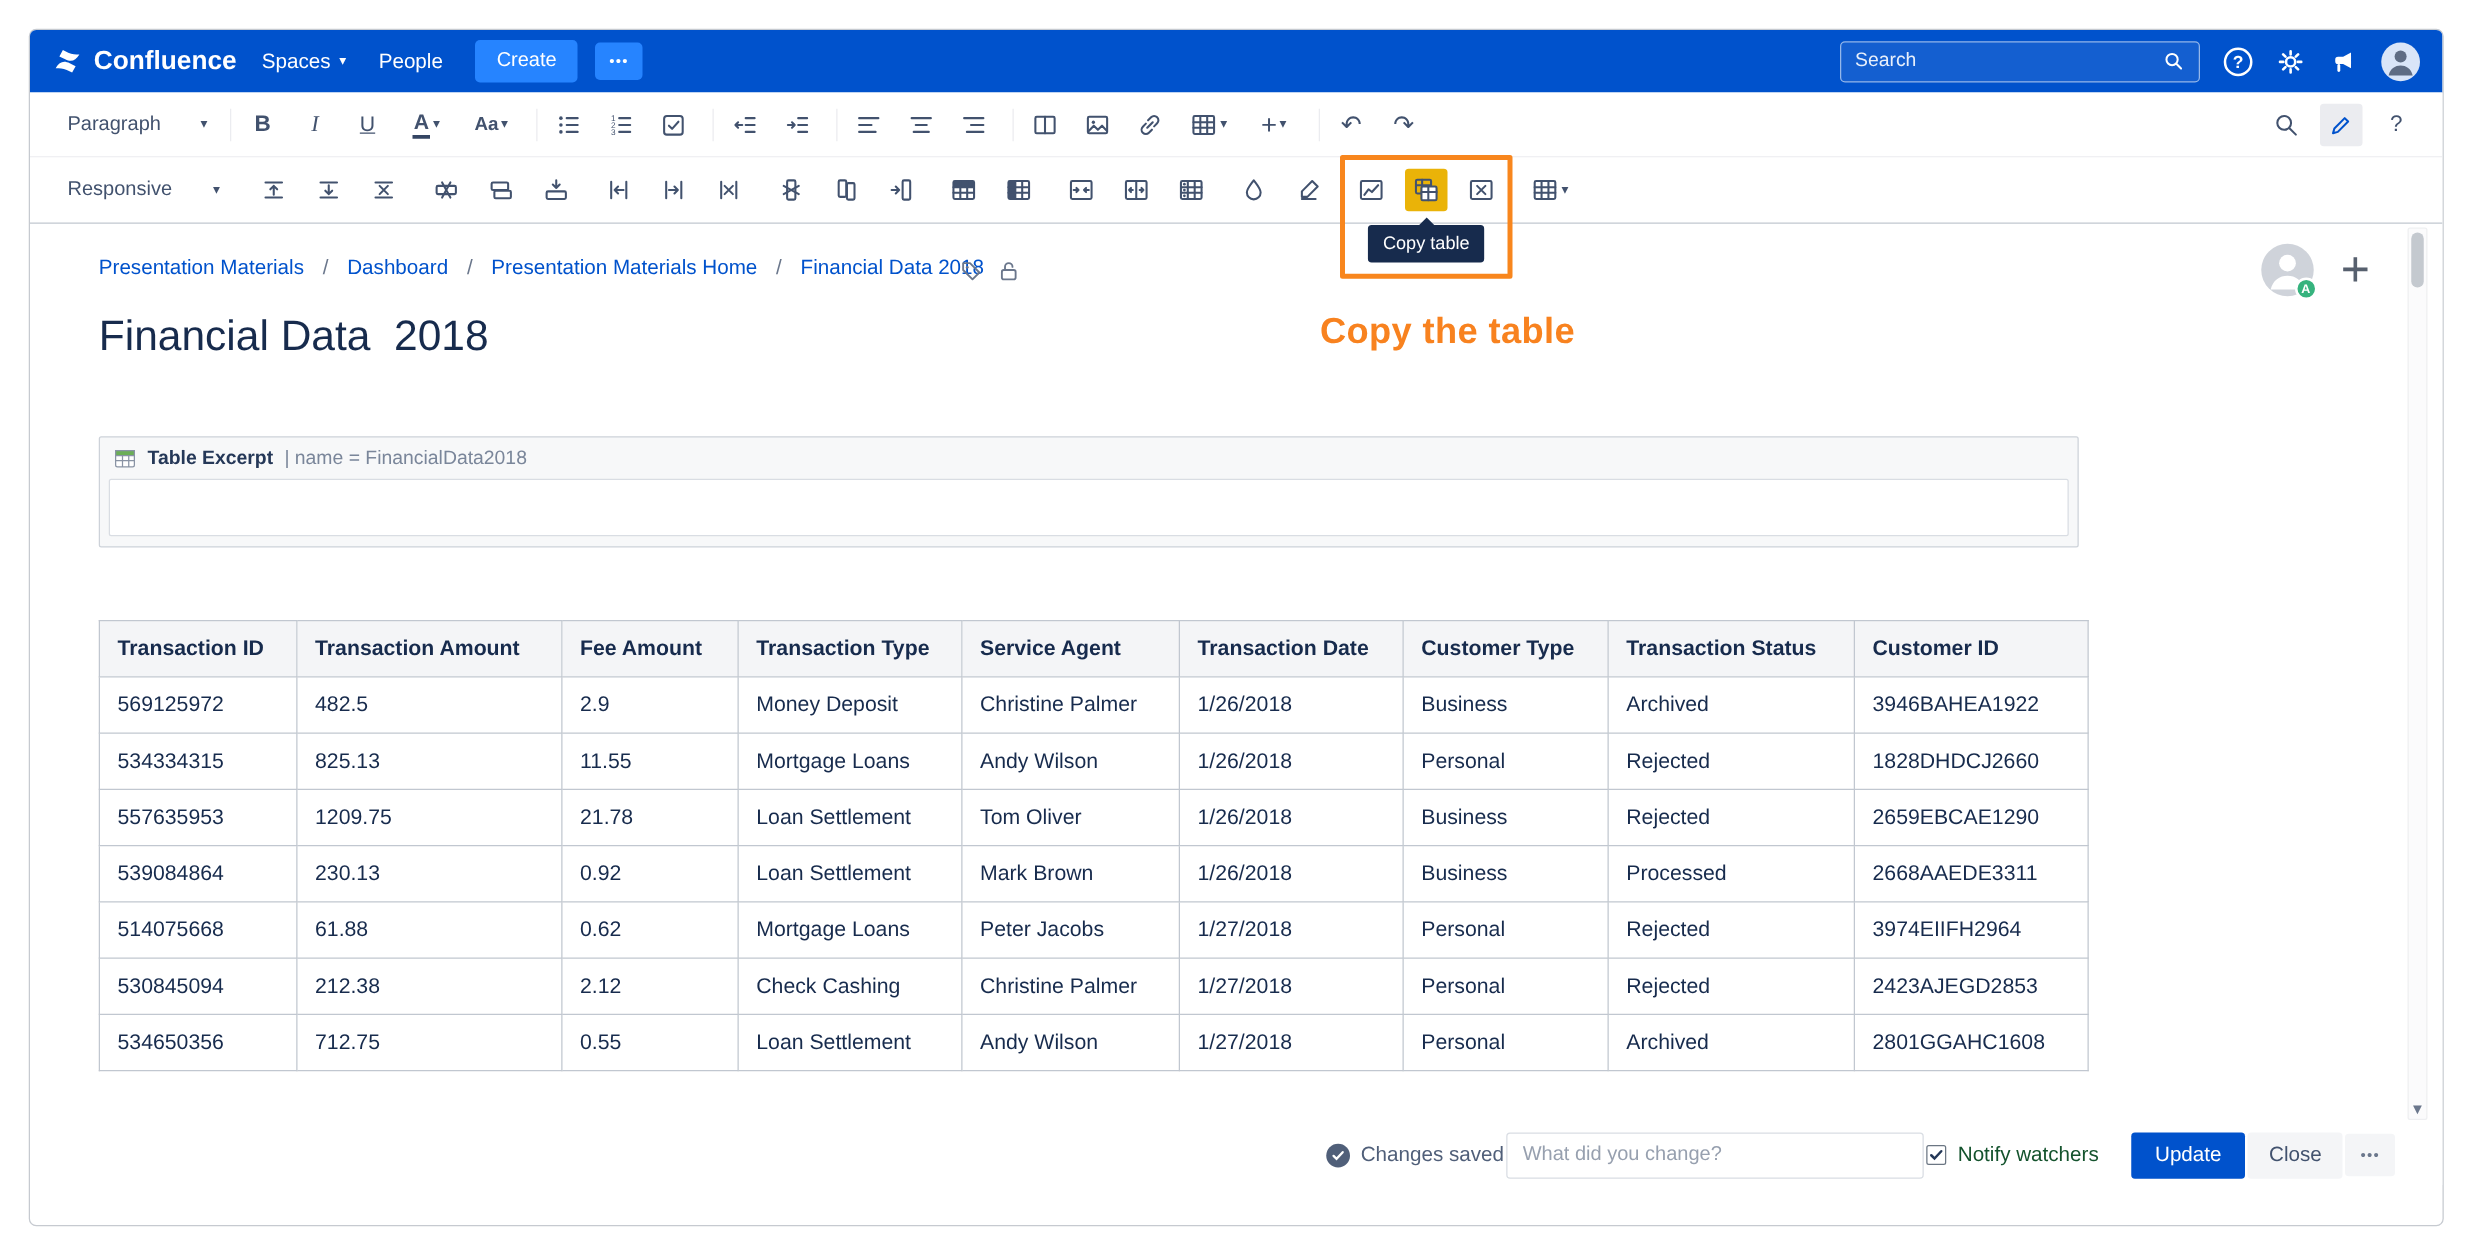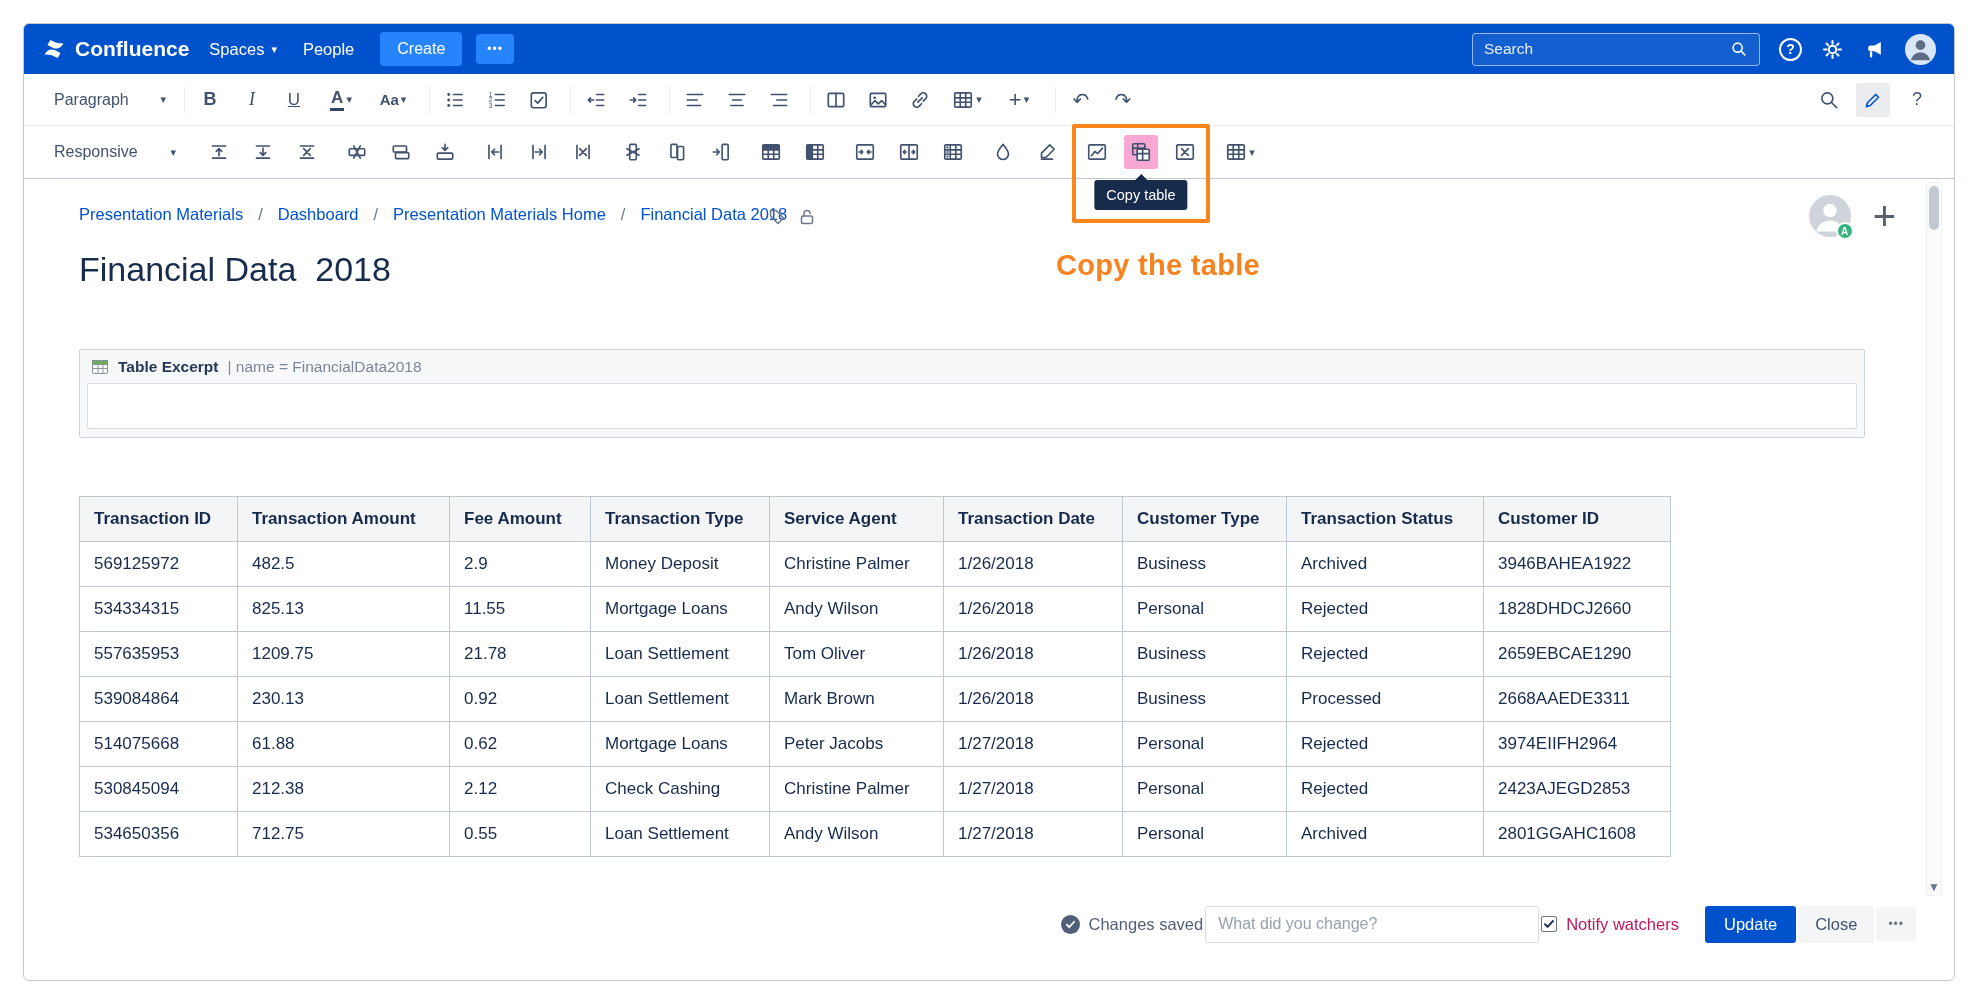"Copy table" .tb.hovered { background: #f9a8d4 -> #eab308 }
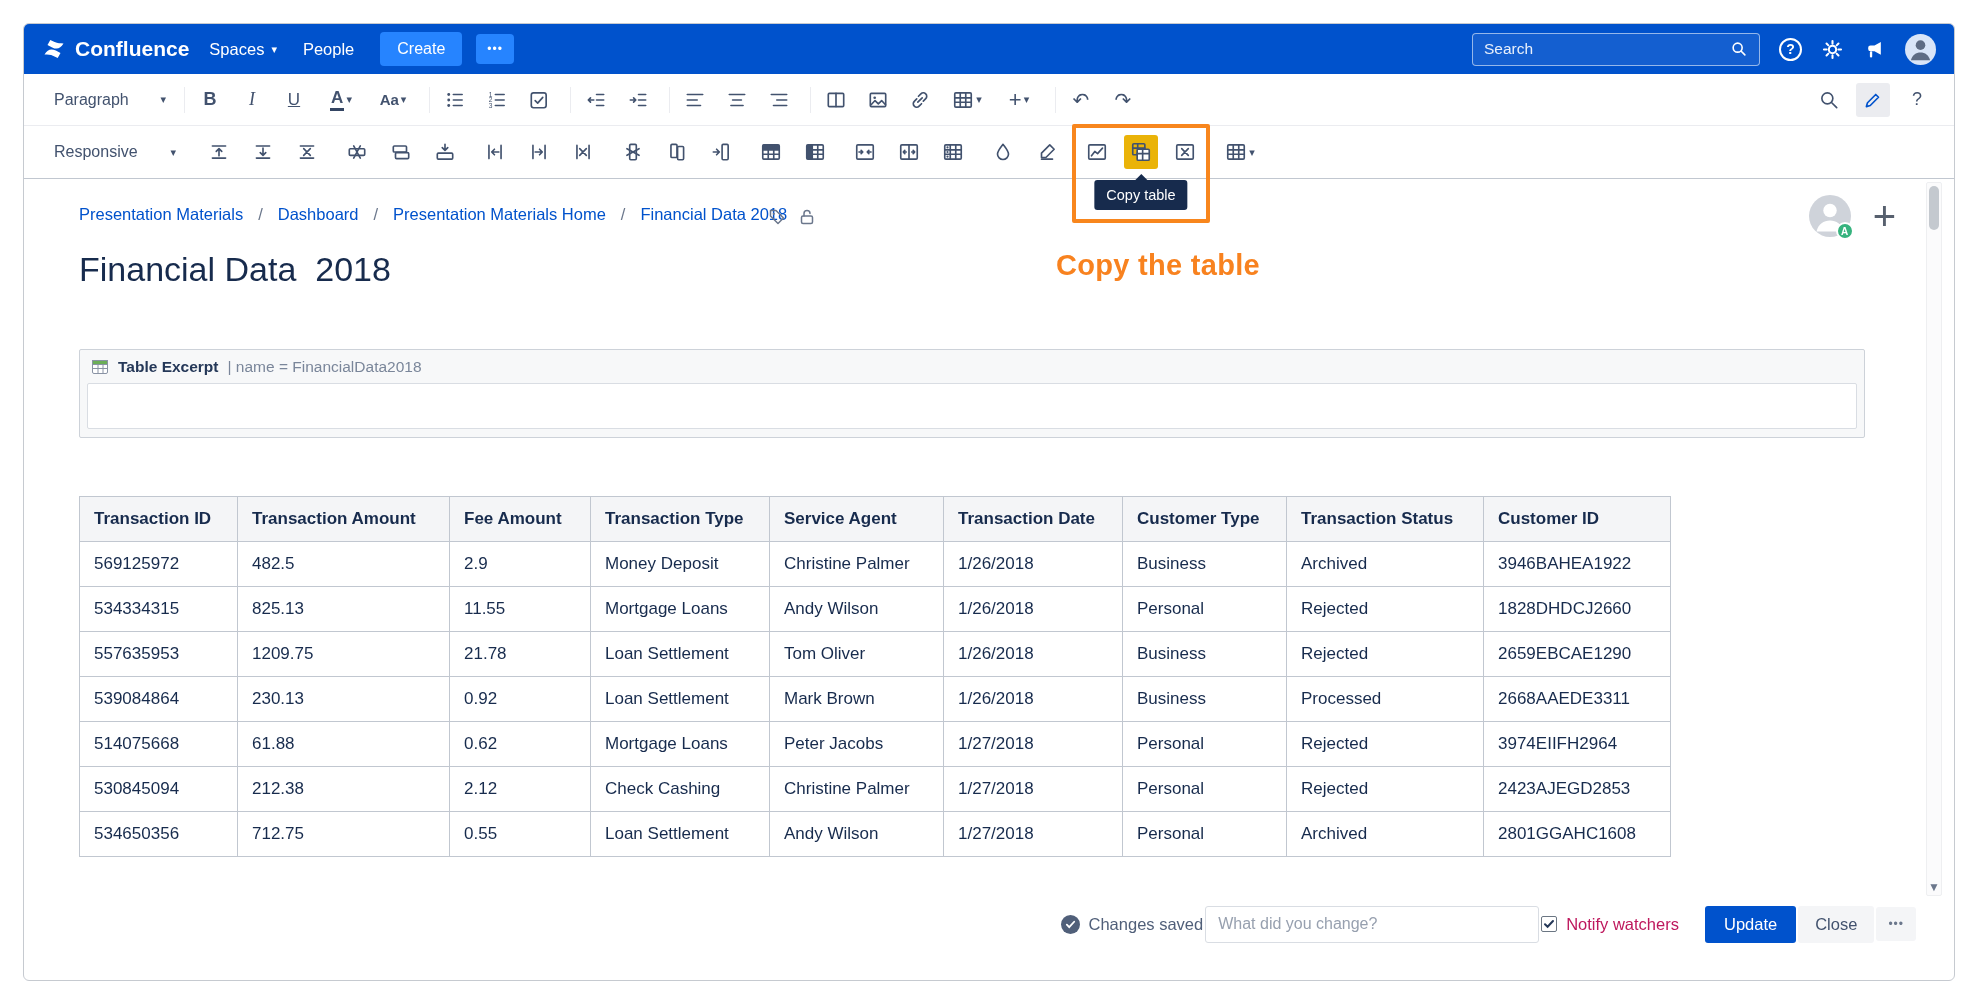"Table Excerpt" .macro { width: 1786px -> 1584px }
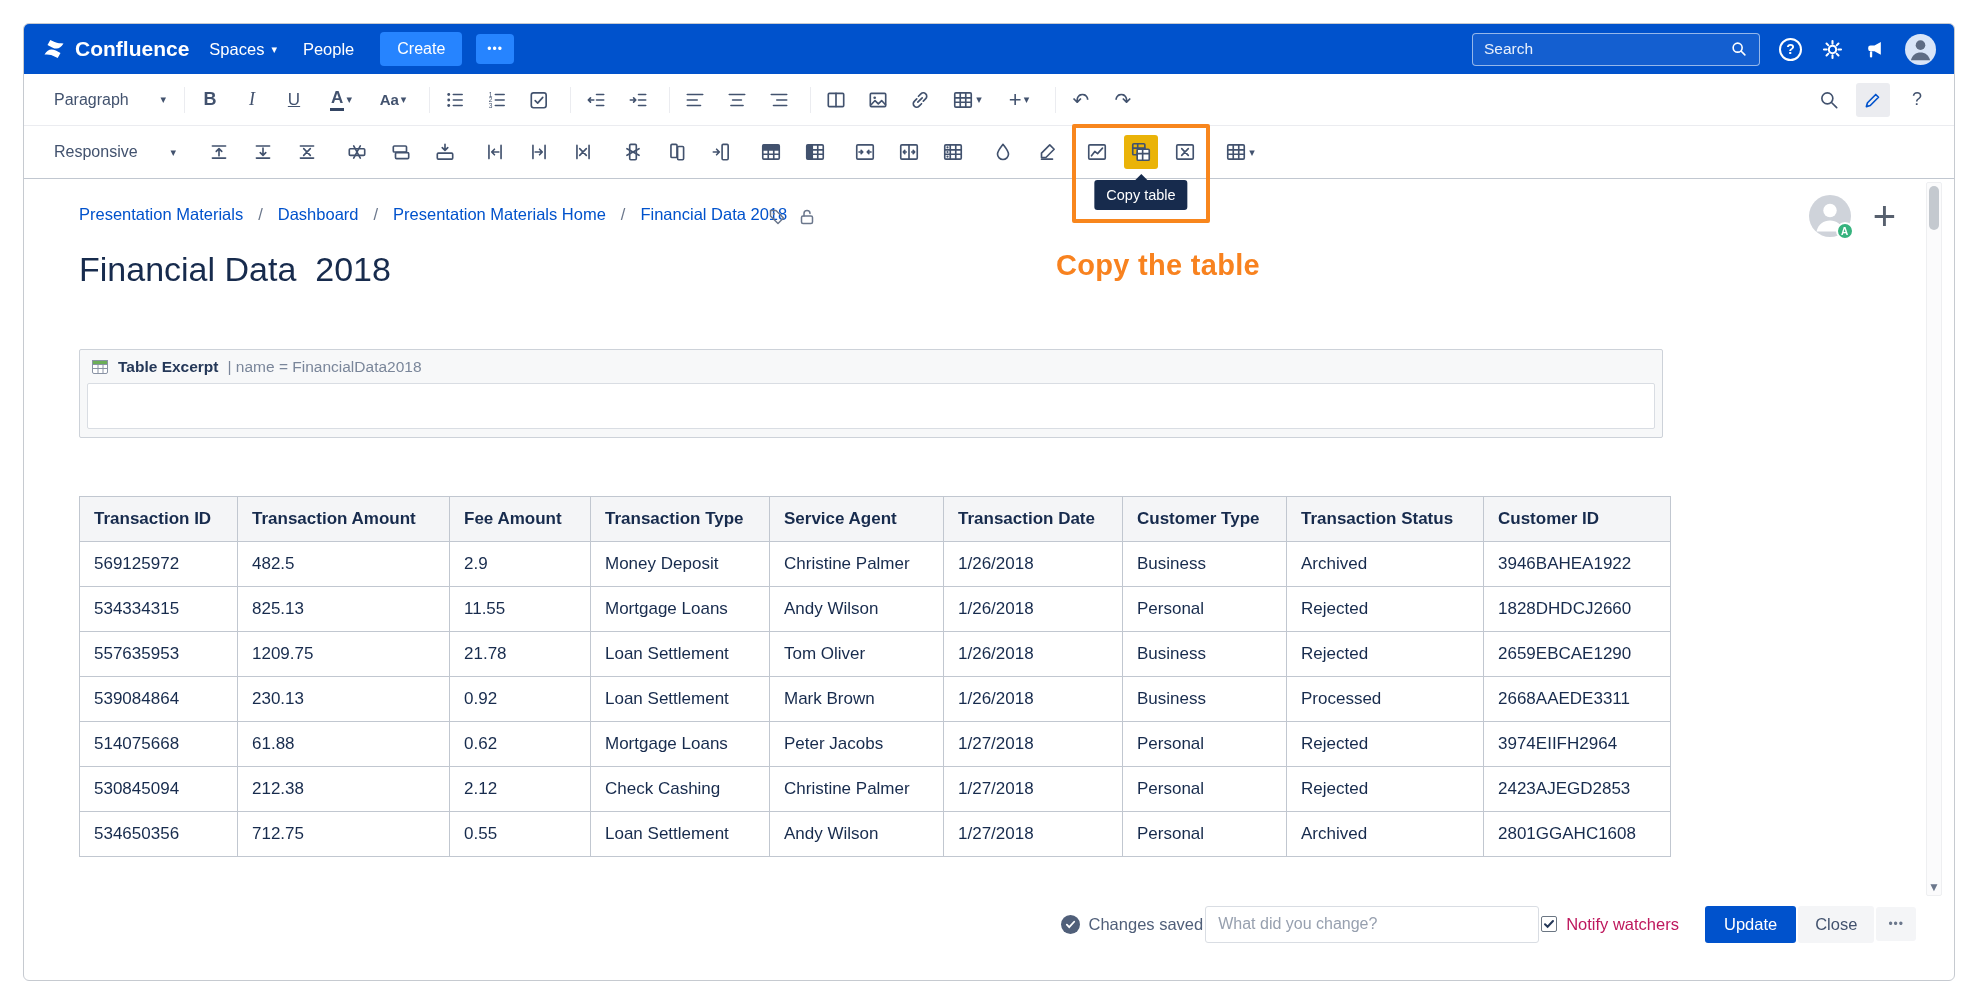"Notify watchers" .notify { color: #be185d -> #14532d }
